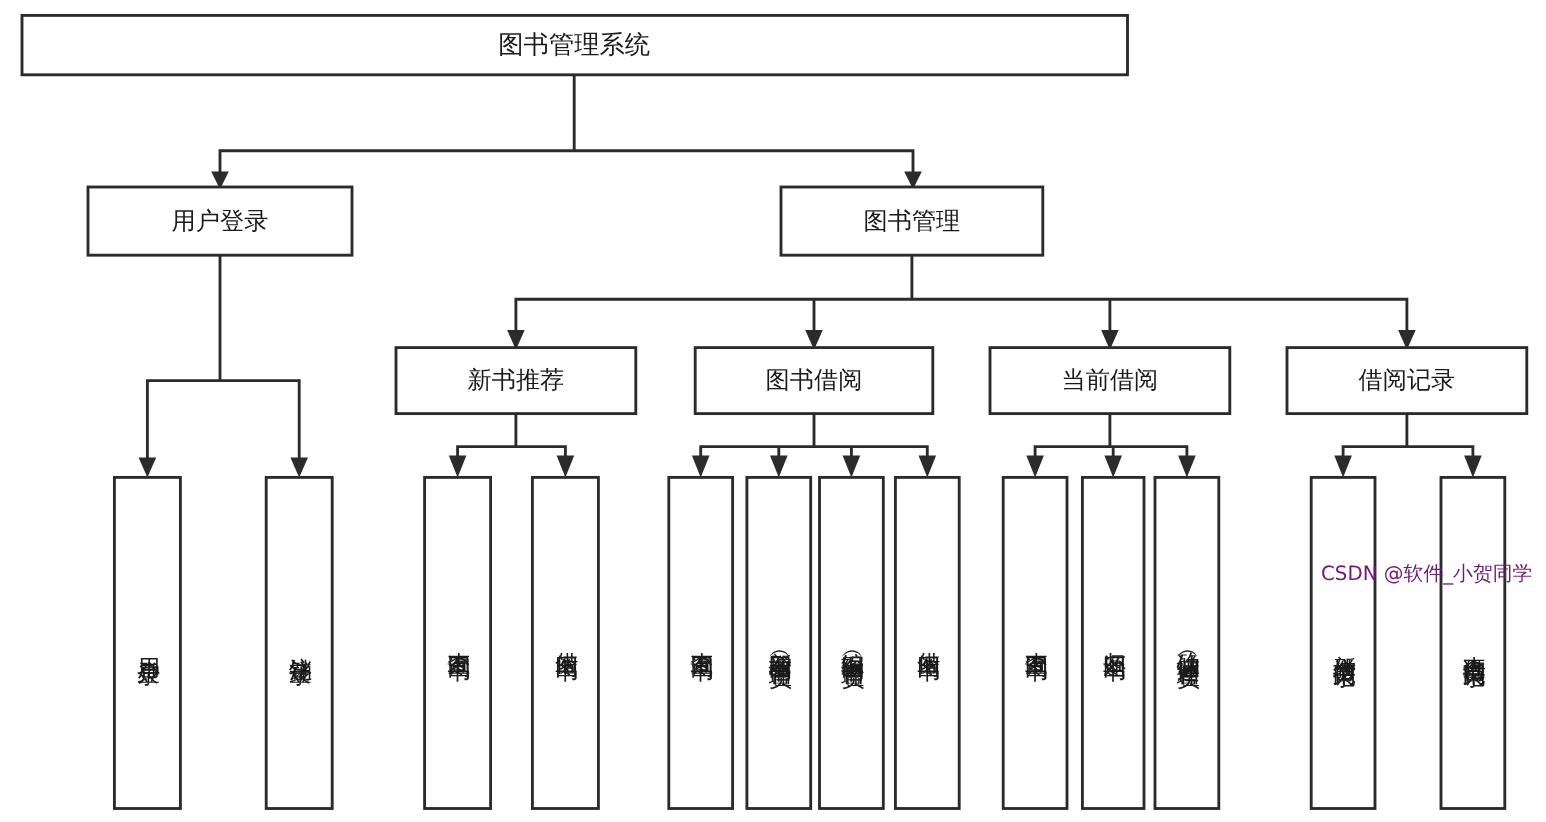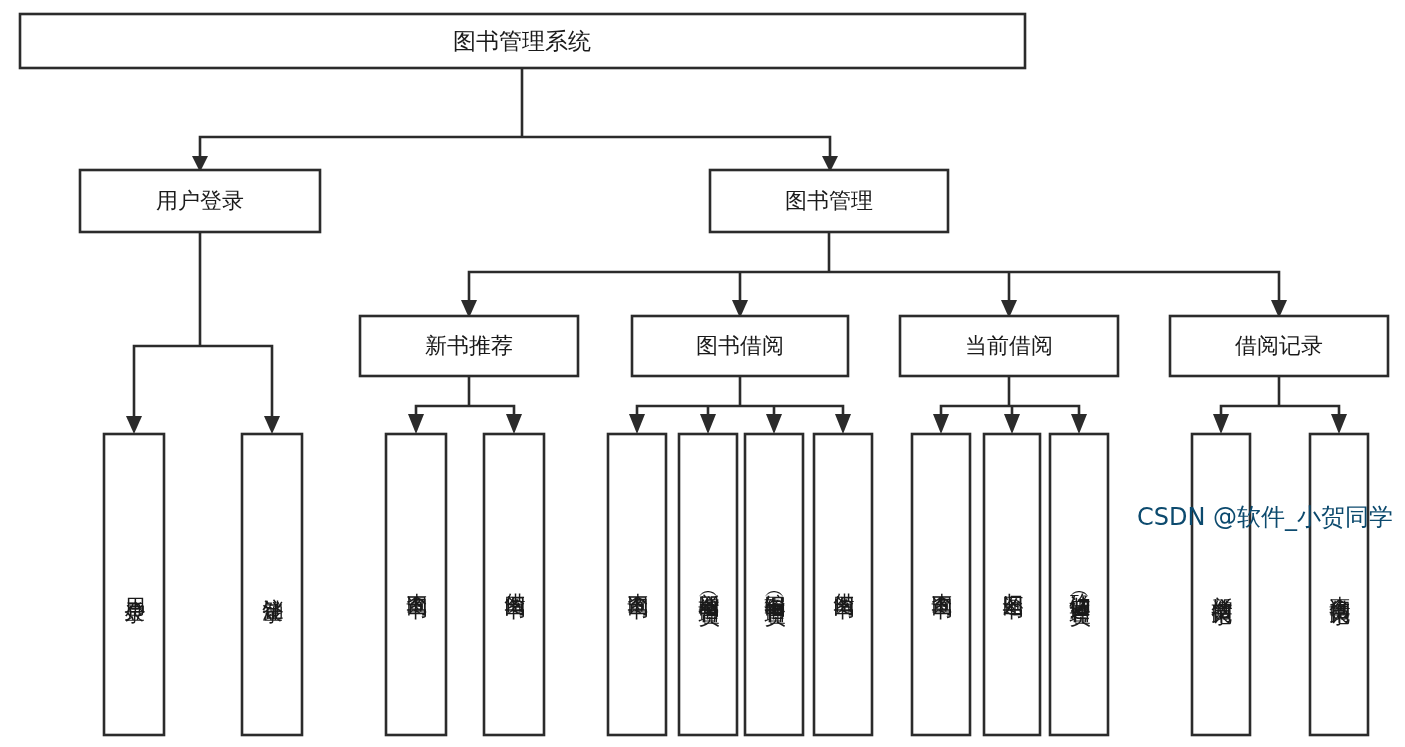"CSDN @软件_小贺同学" .watermark { color: #0c4a6e -> #701a75; font-size: 24px -> 18px }
